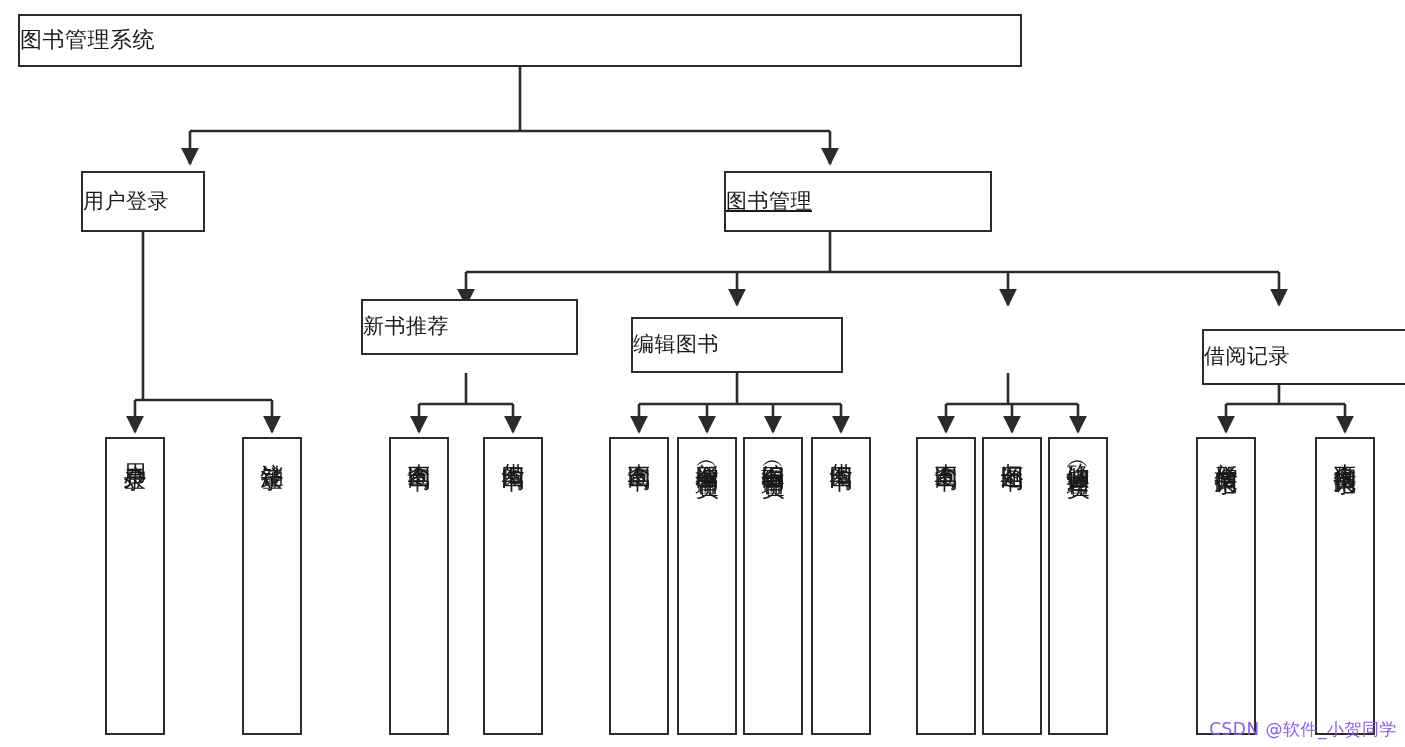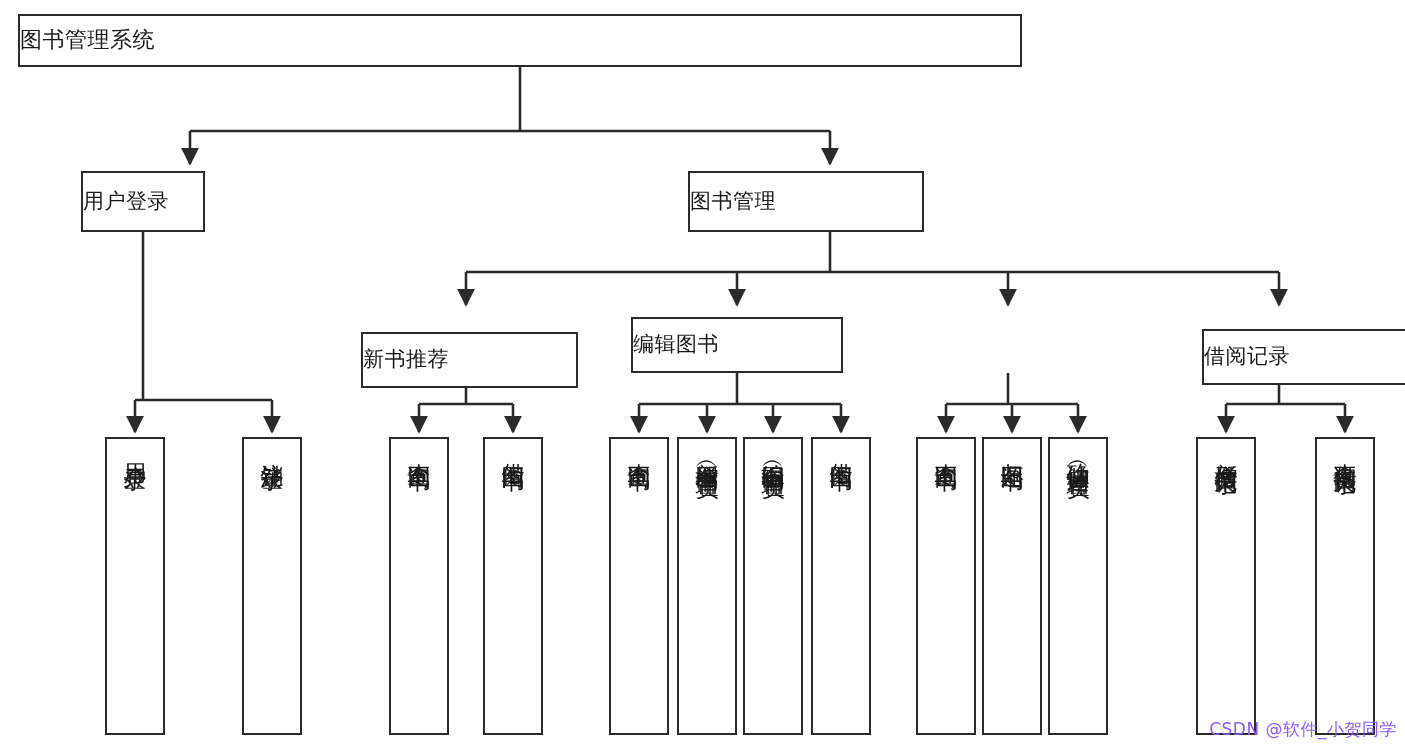"图书管理" div.node { left: 688px -> 724px; text-decoration: none -> underline; width: 236px -> 268px }
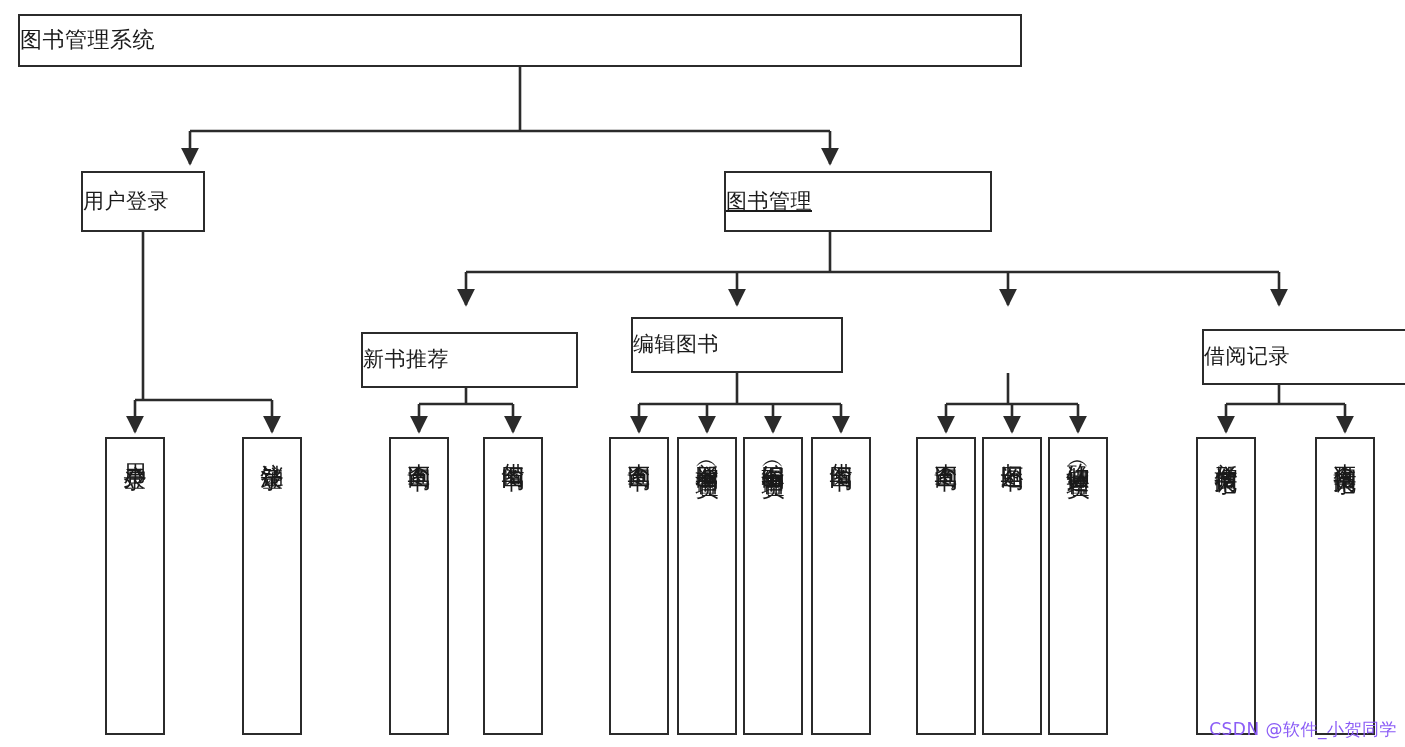"新书推荐" div.node { top: 332px -> 299px }
